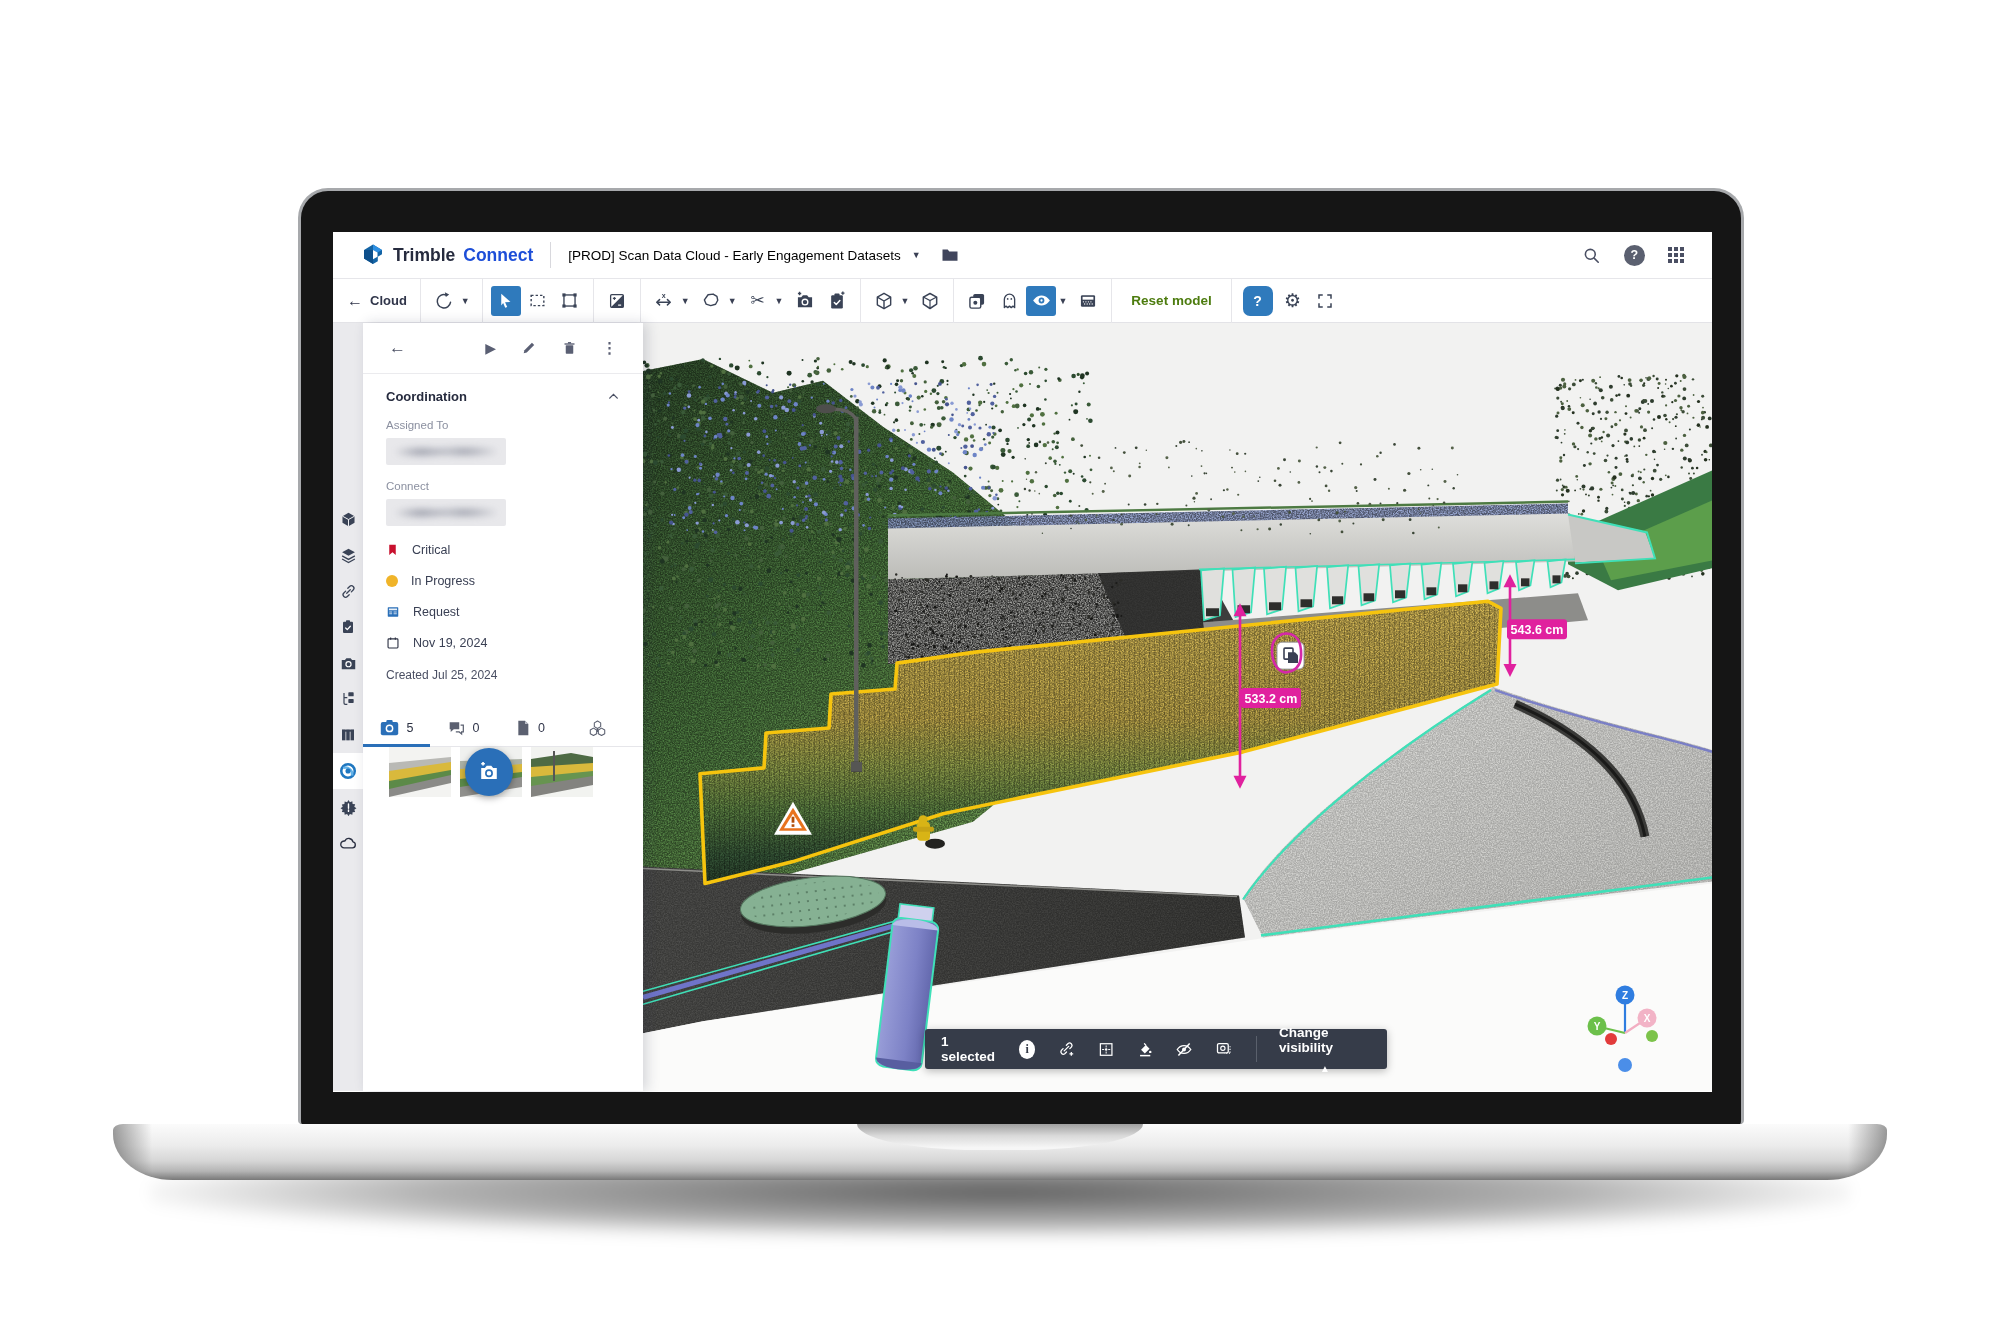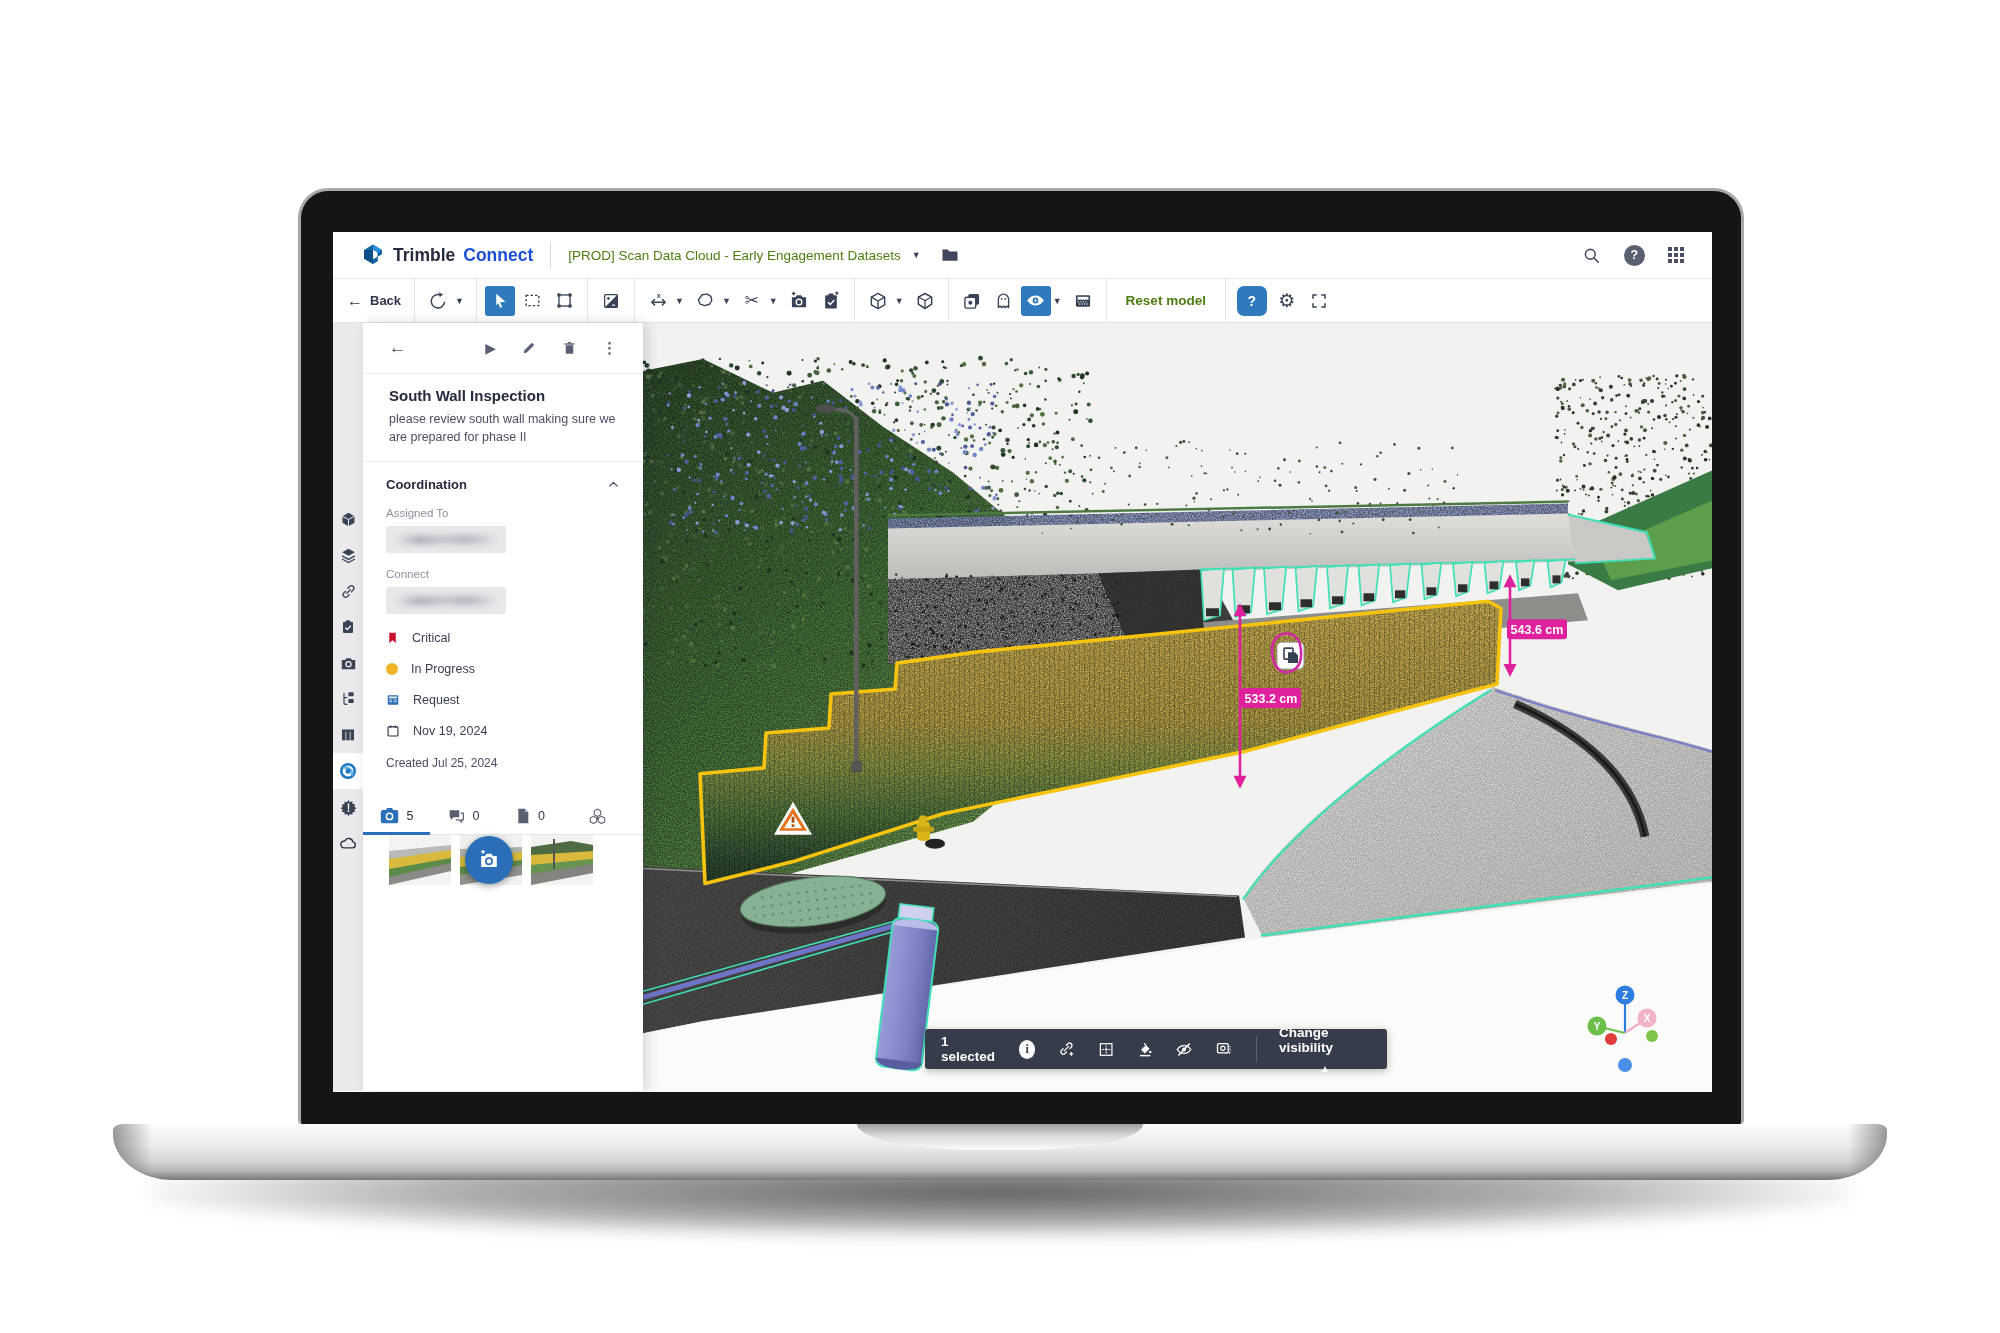"[PROD] Scan Data Cloud -" .proj { color: #4d7c0f -> #000000 }
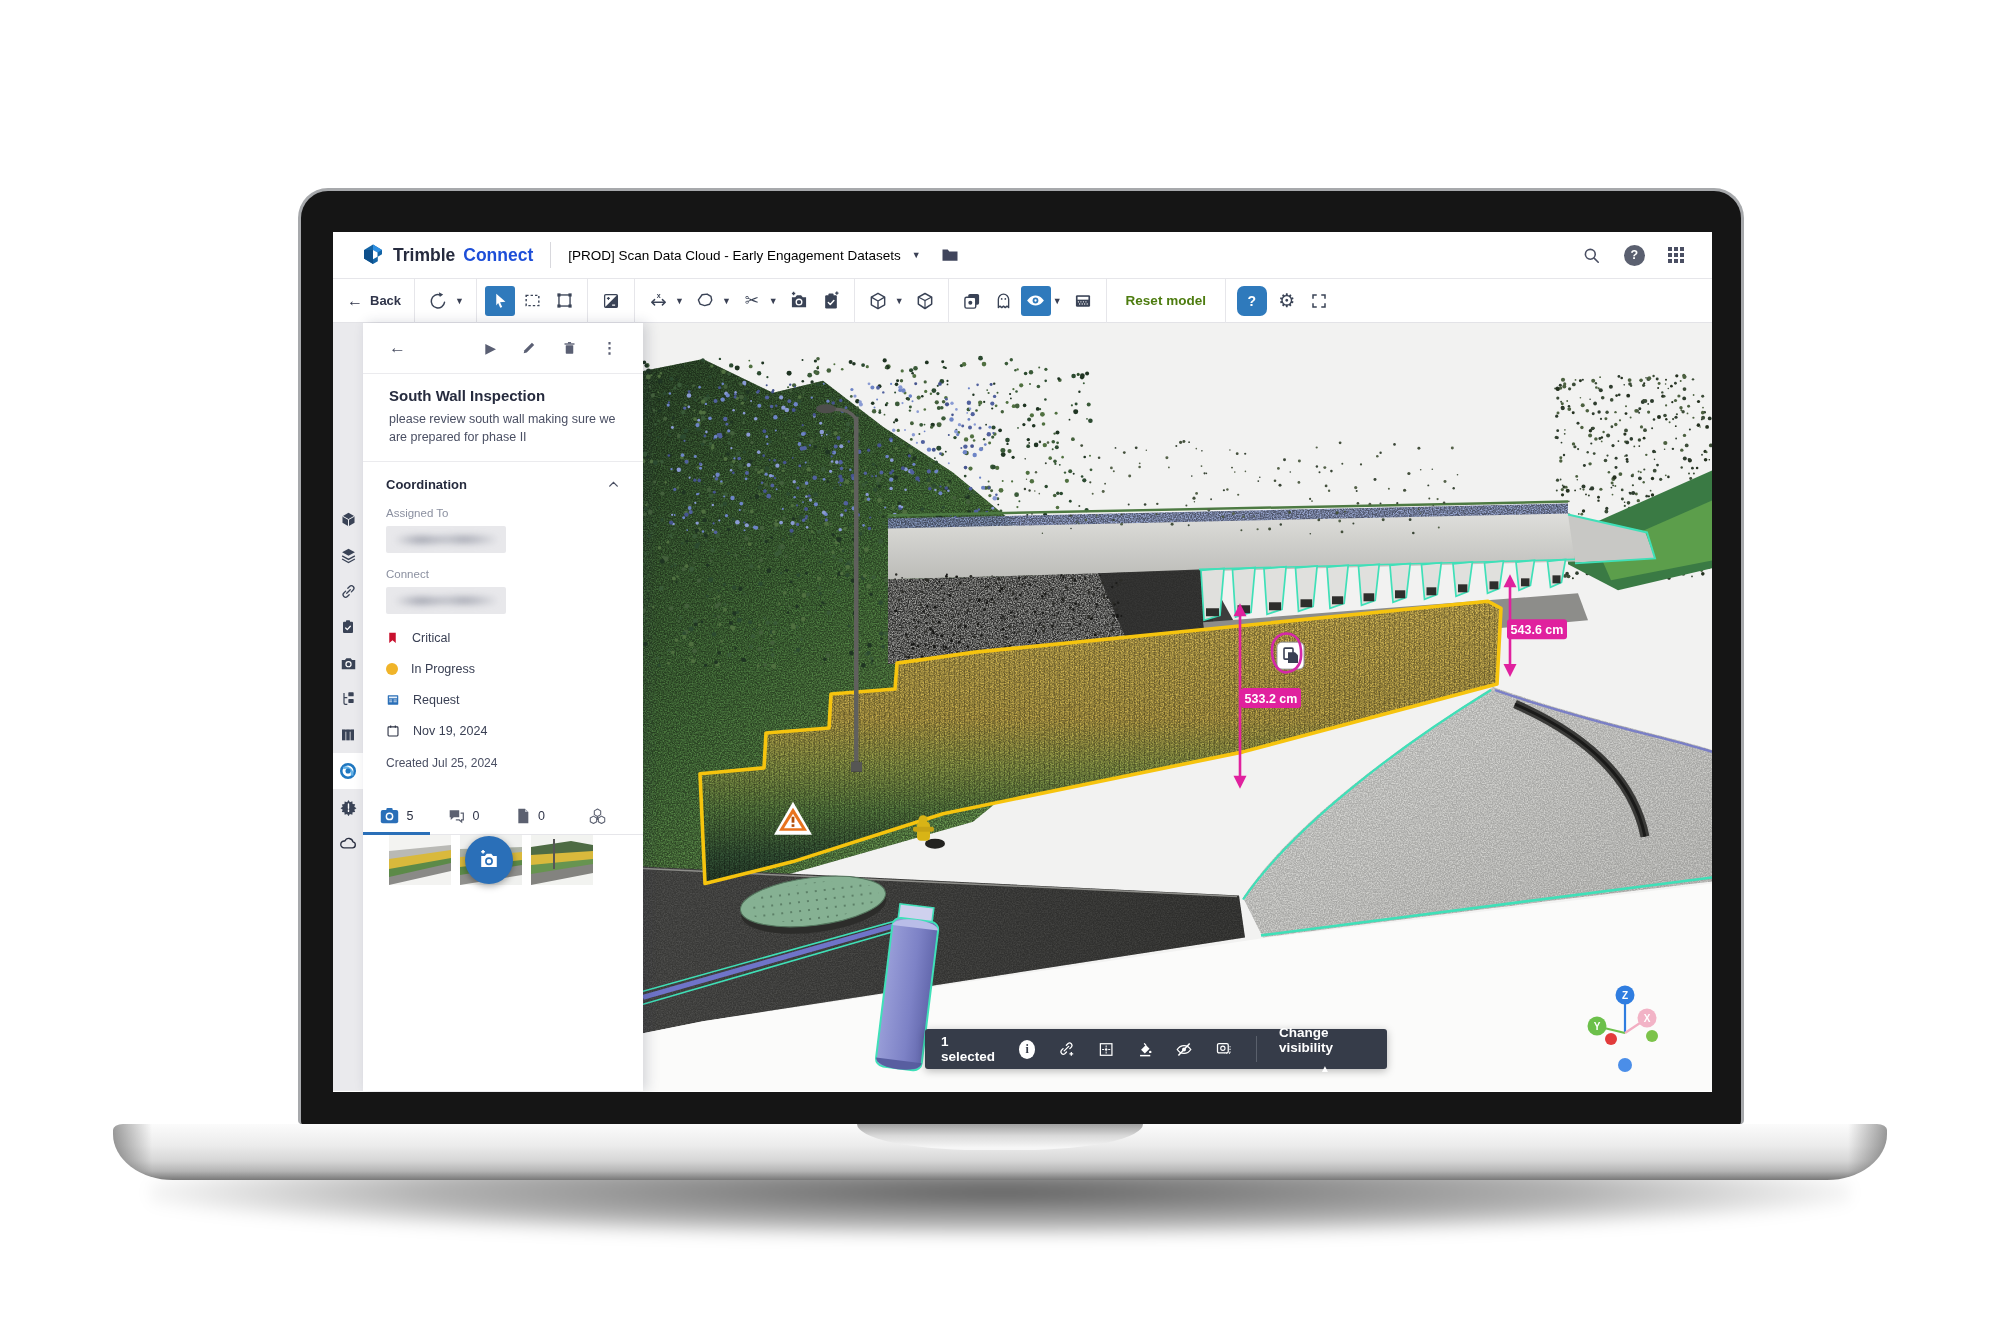"Back" span { text: Back -> Cloud }
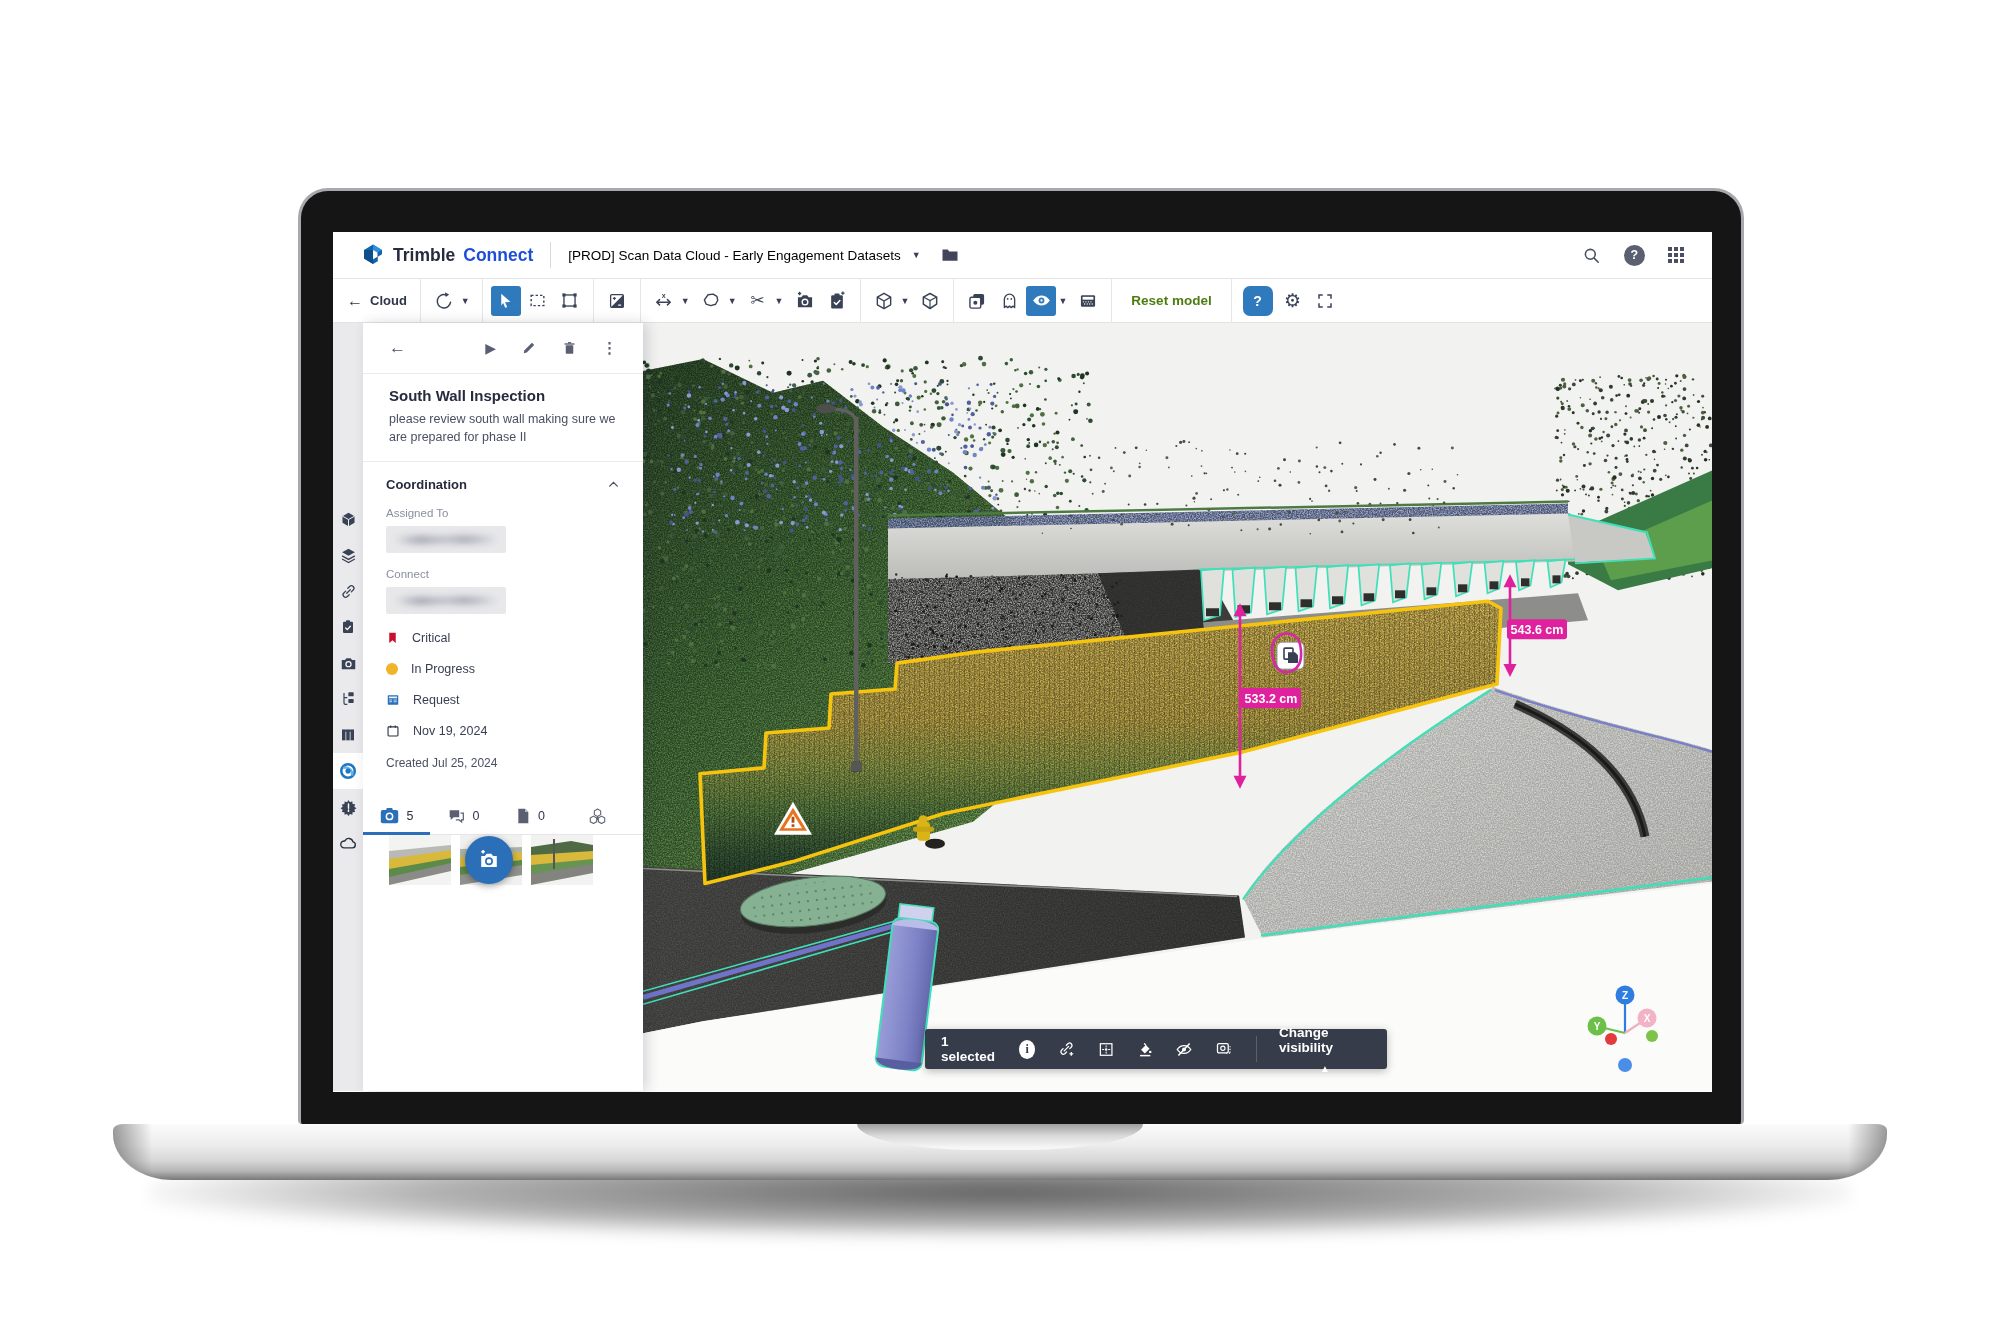"South Wall Inspection" div.p-title { html: <div> <h1>South Wall Inspection</h1> <p>please review south wall making sure we are prepared for phase II</p> </div> -> none }
